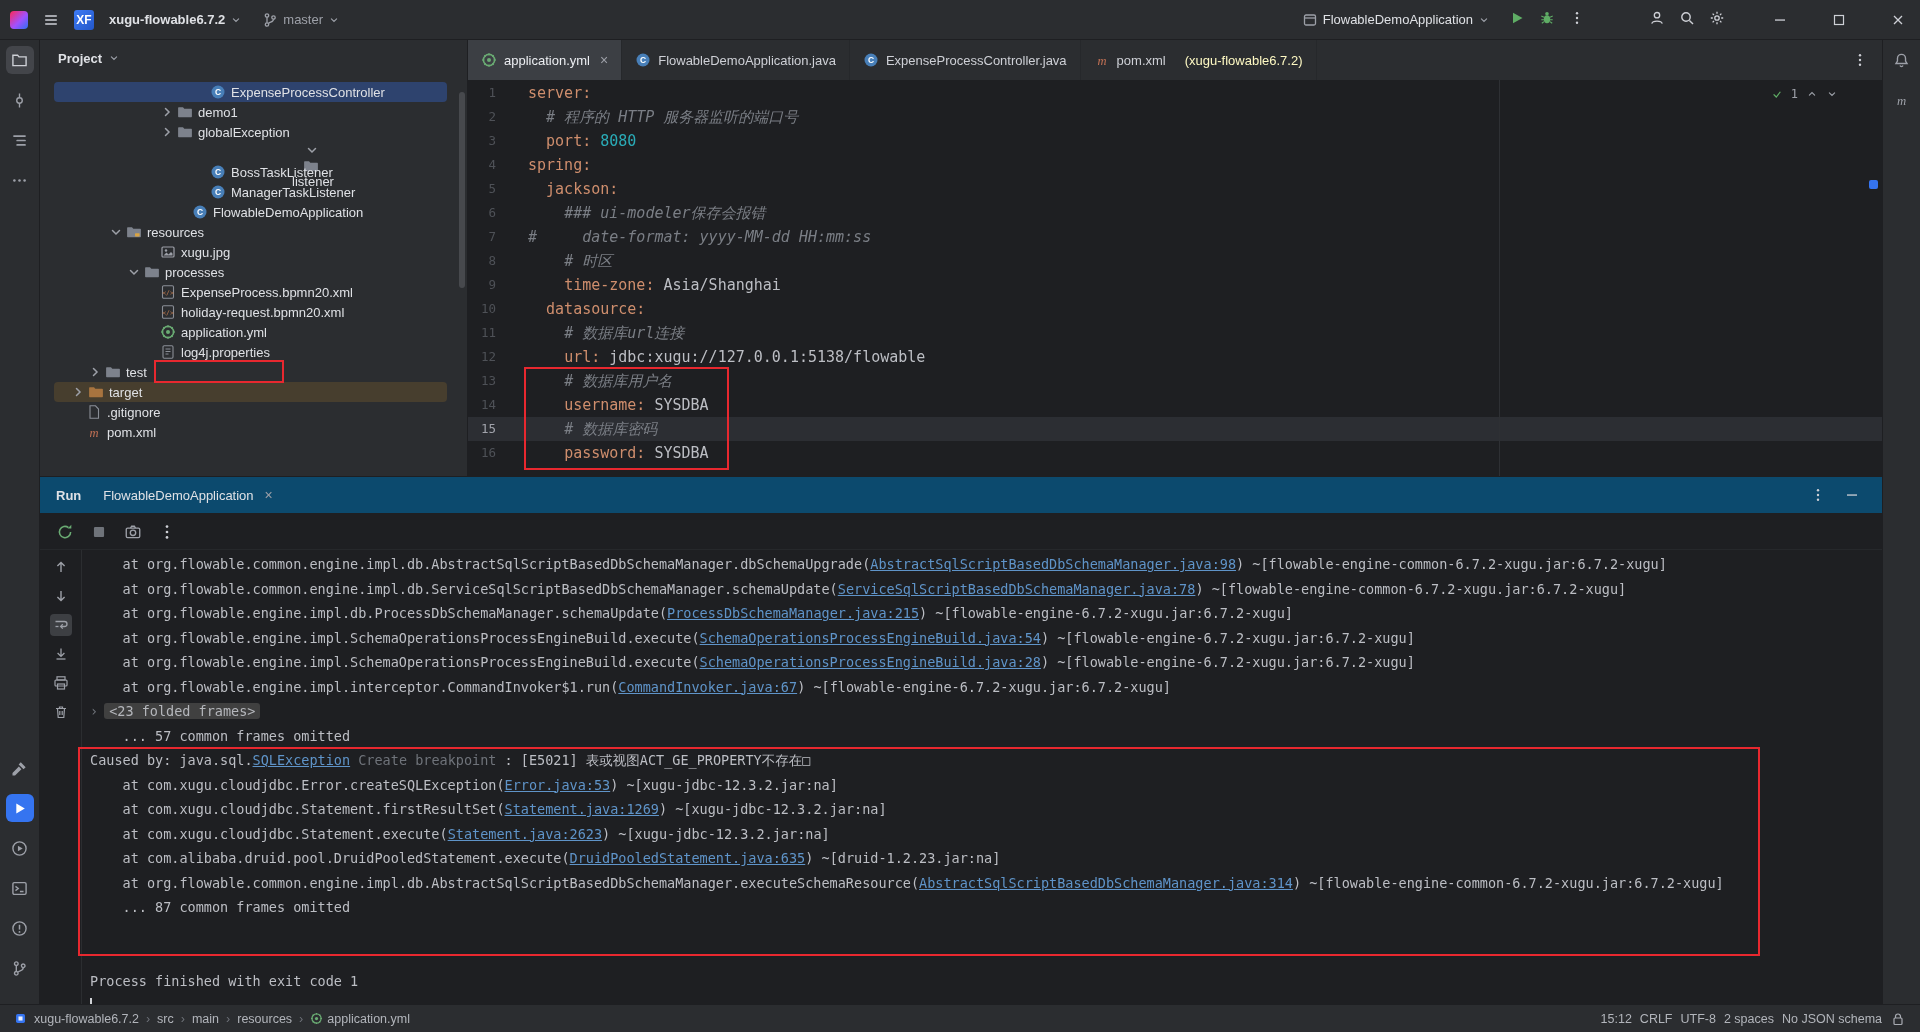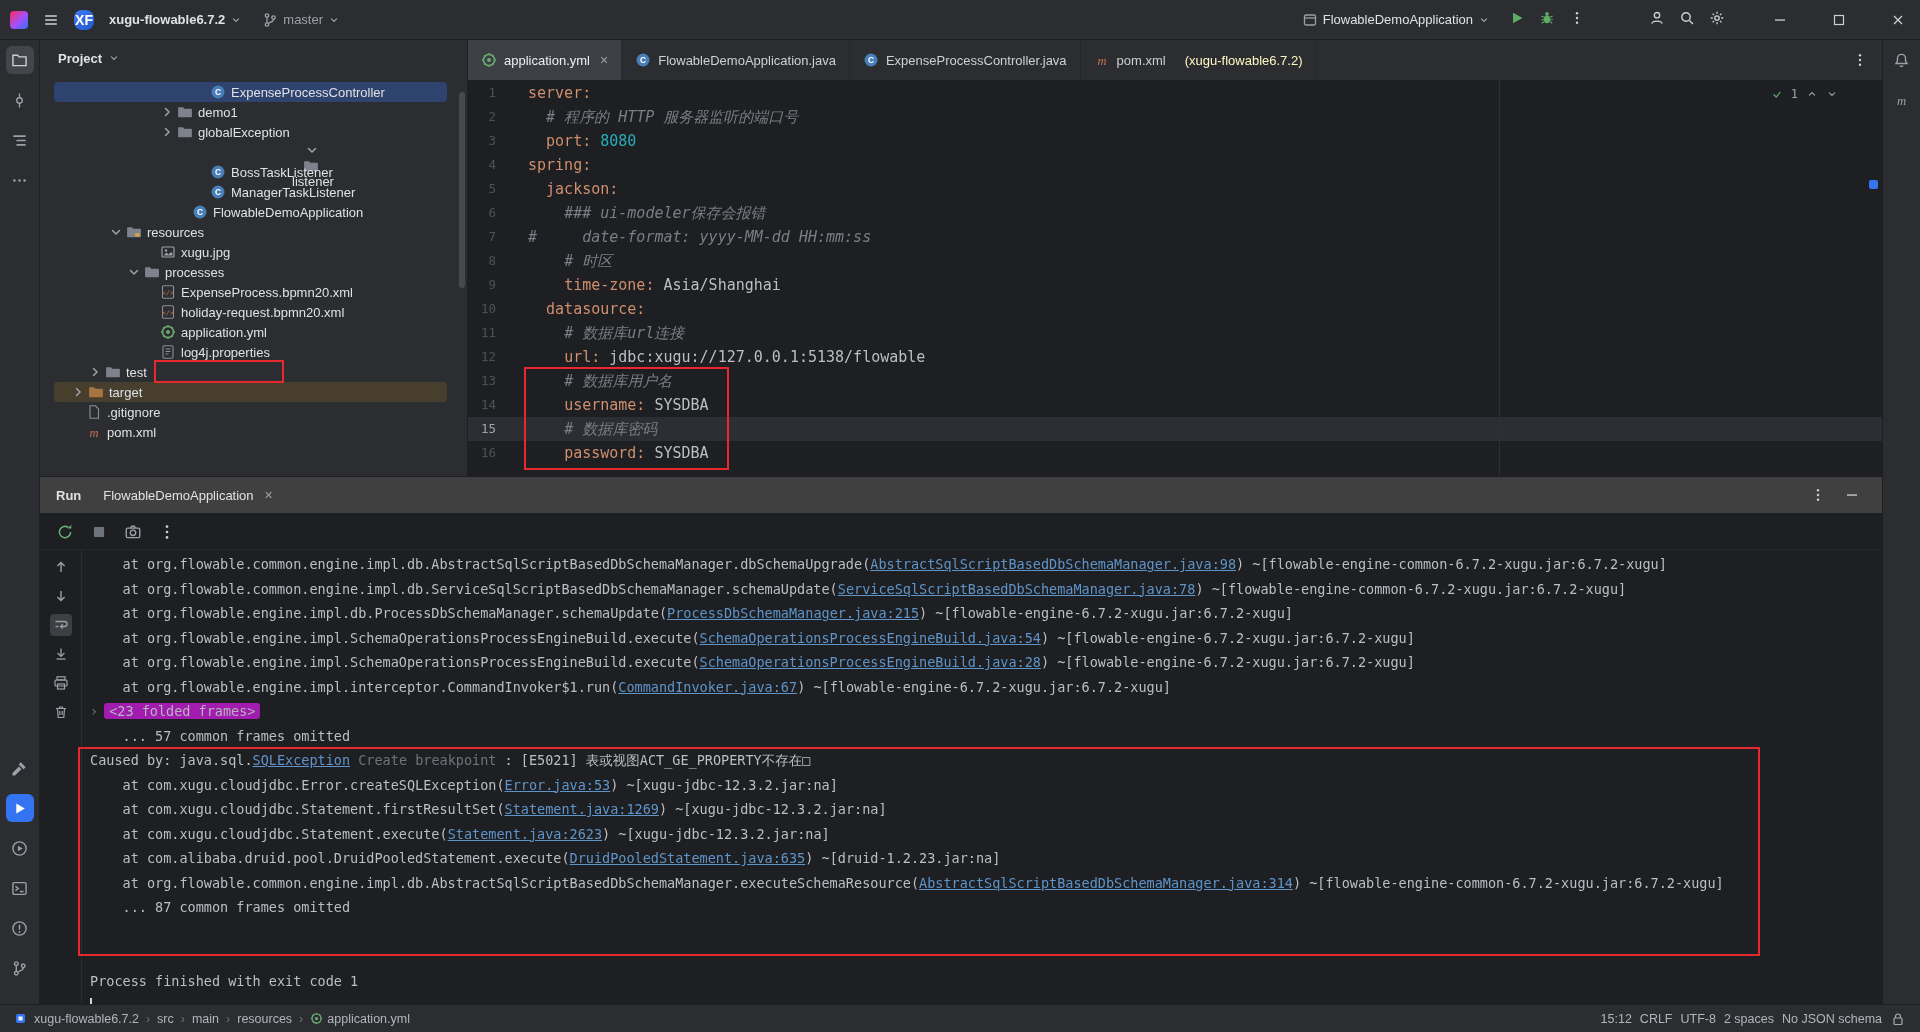"XF" .proj-badge { border-radius: 8px -> 3px; font-size: 14px -> 12px }
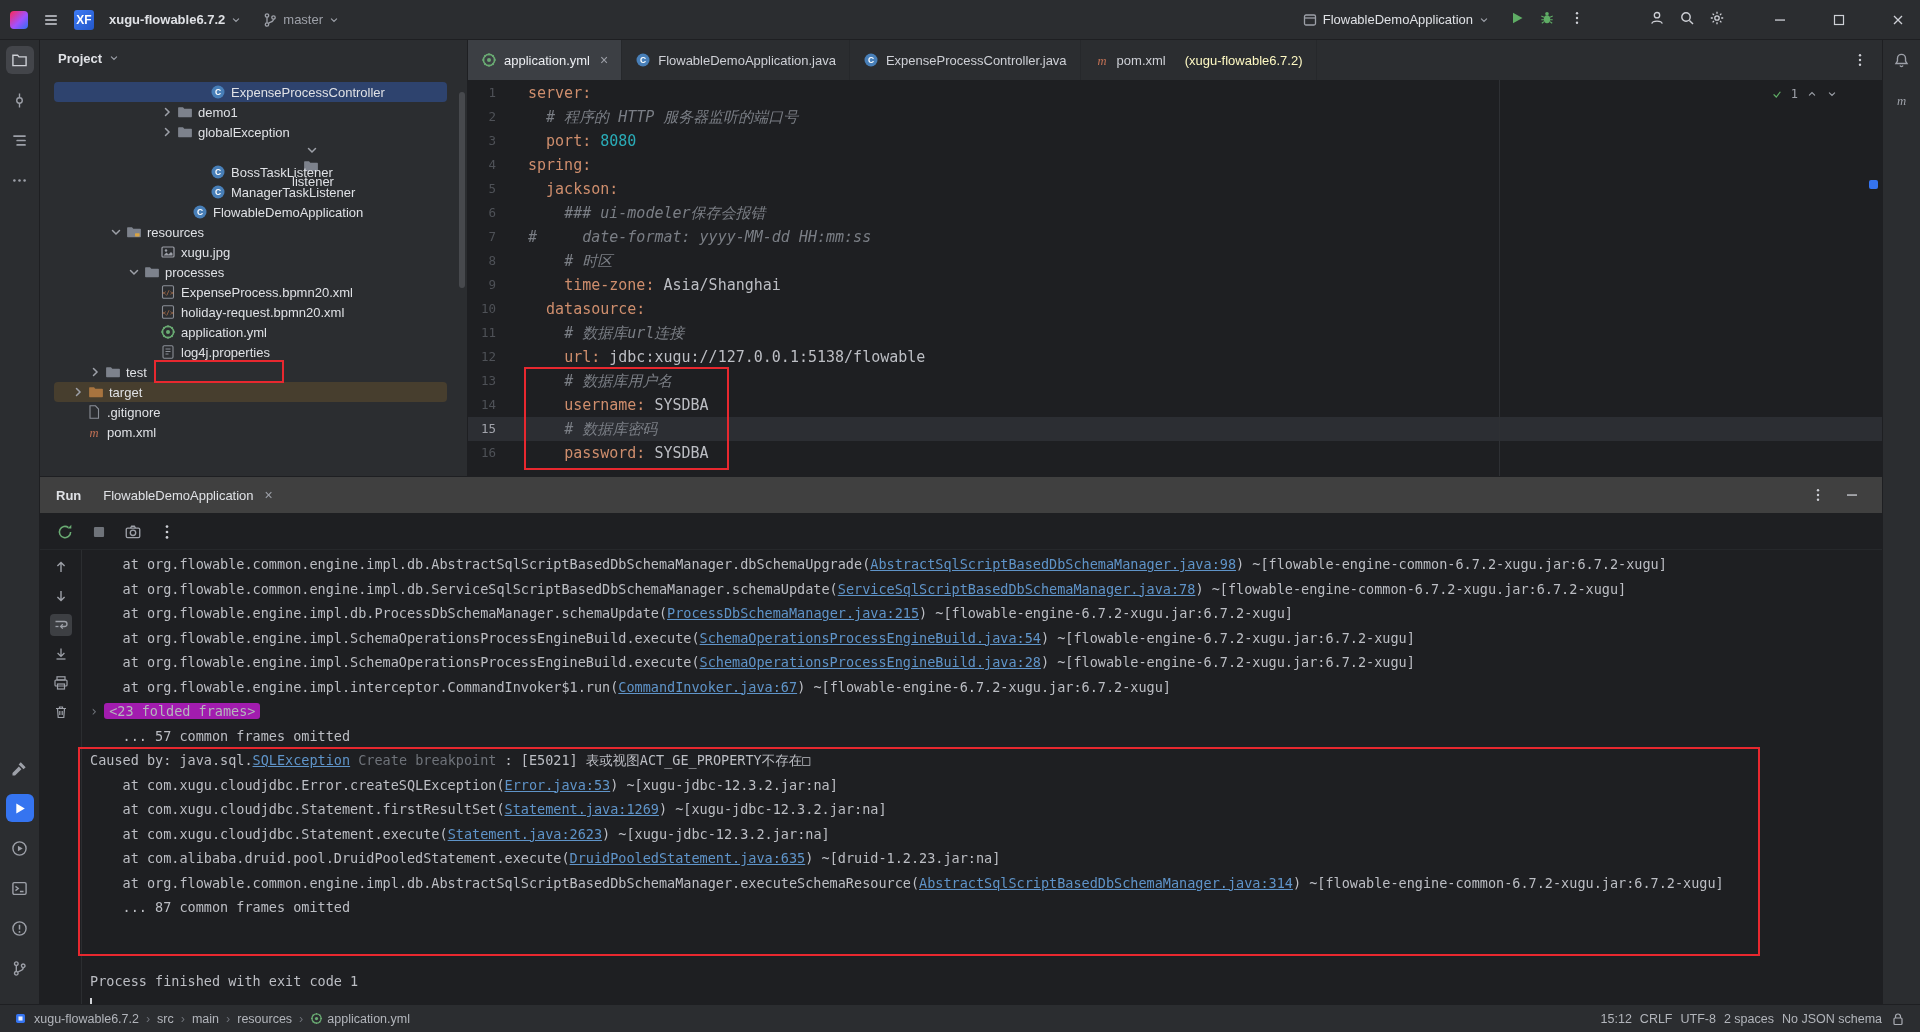"Run" .run-header { background: #404040 -> #0c4a6e }
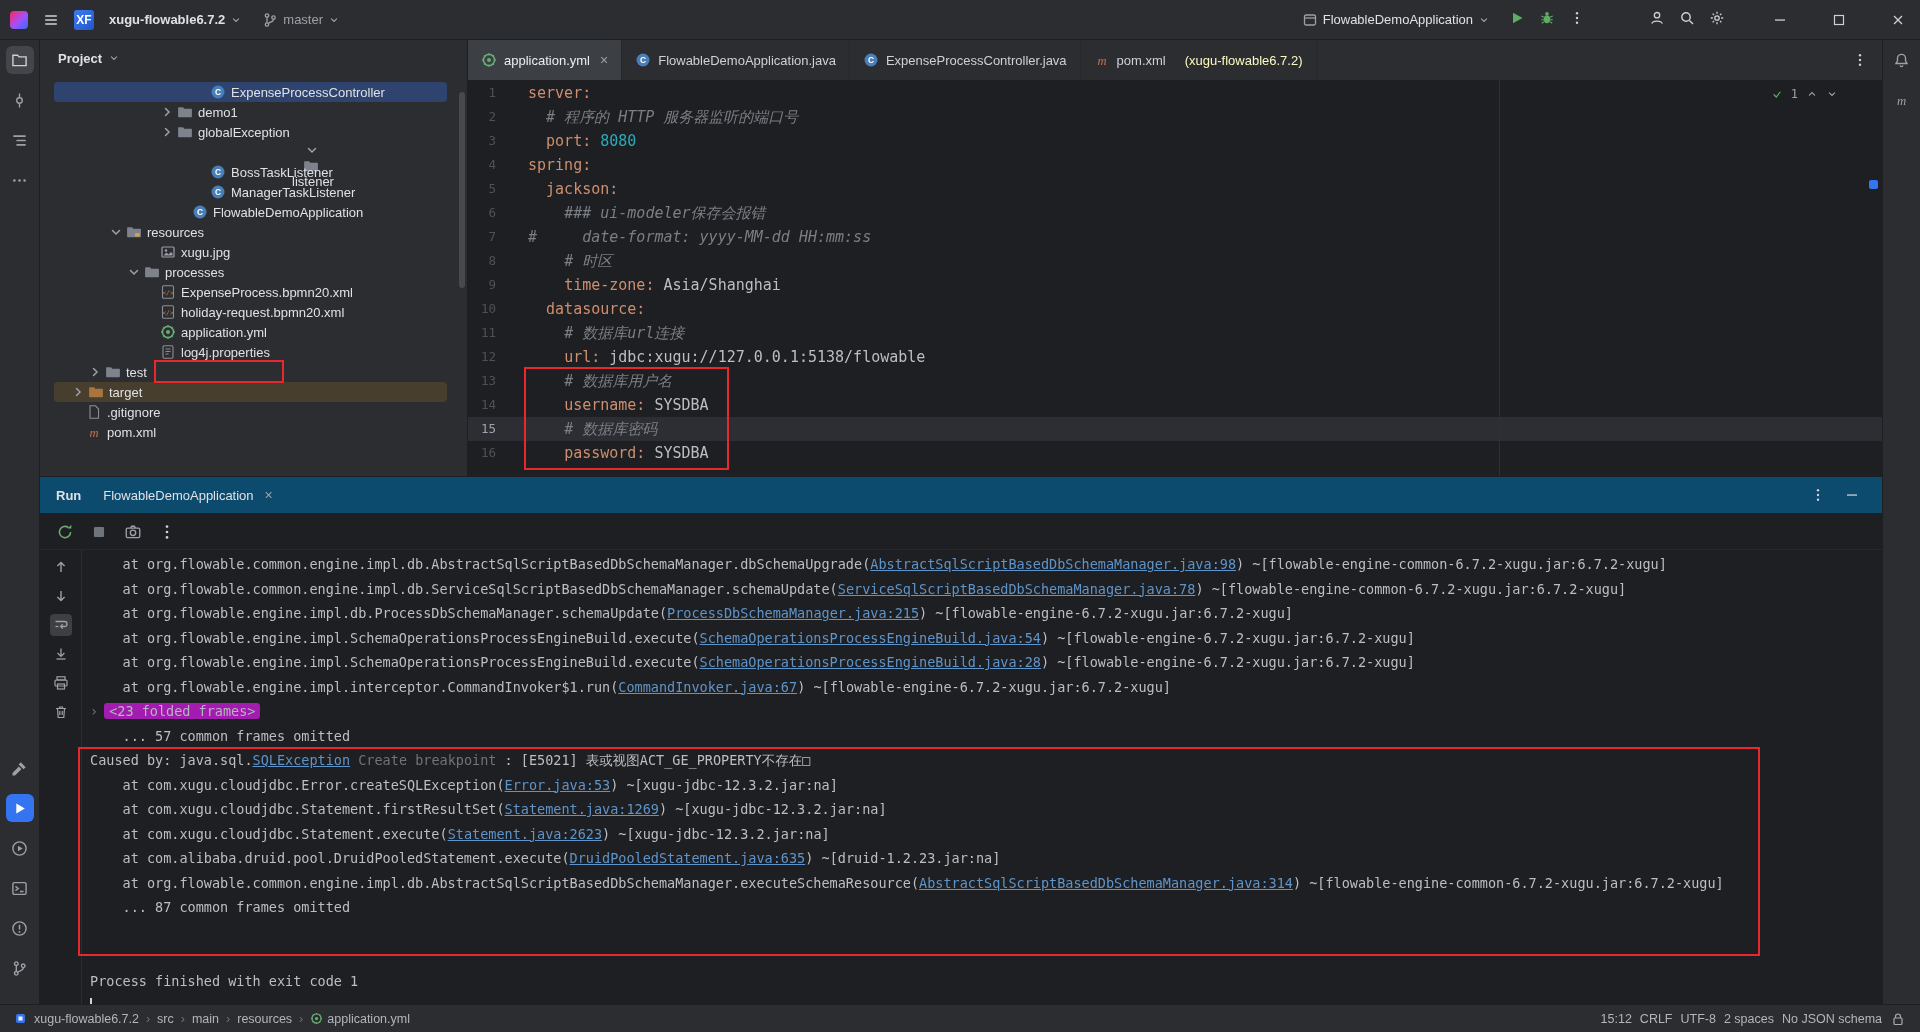"<23 folded frames>" .pill { background: #a21caf -> #404040 }
